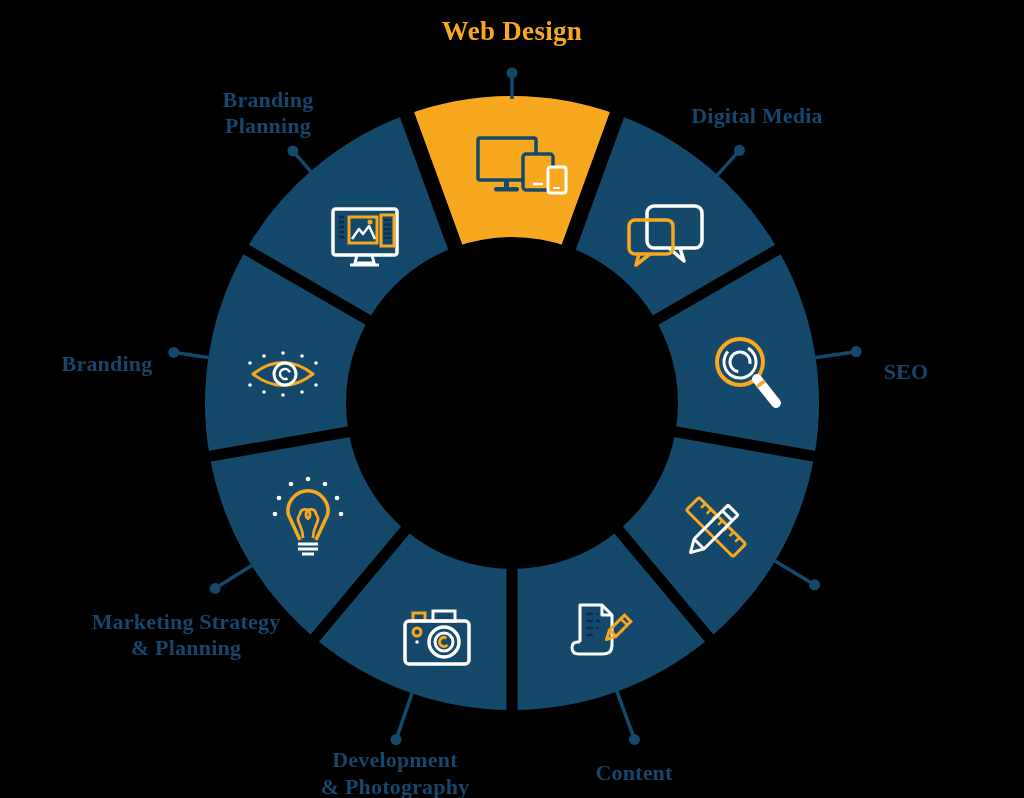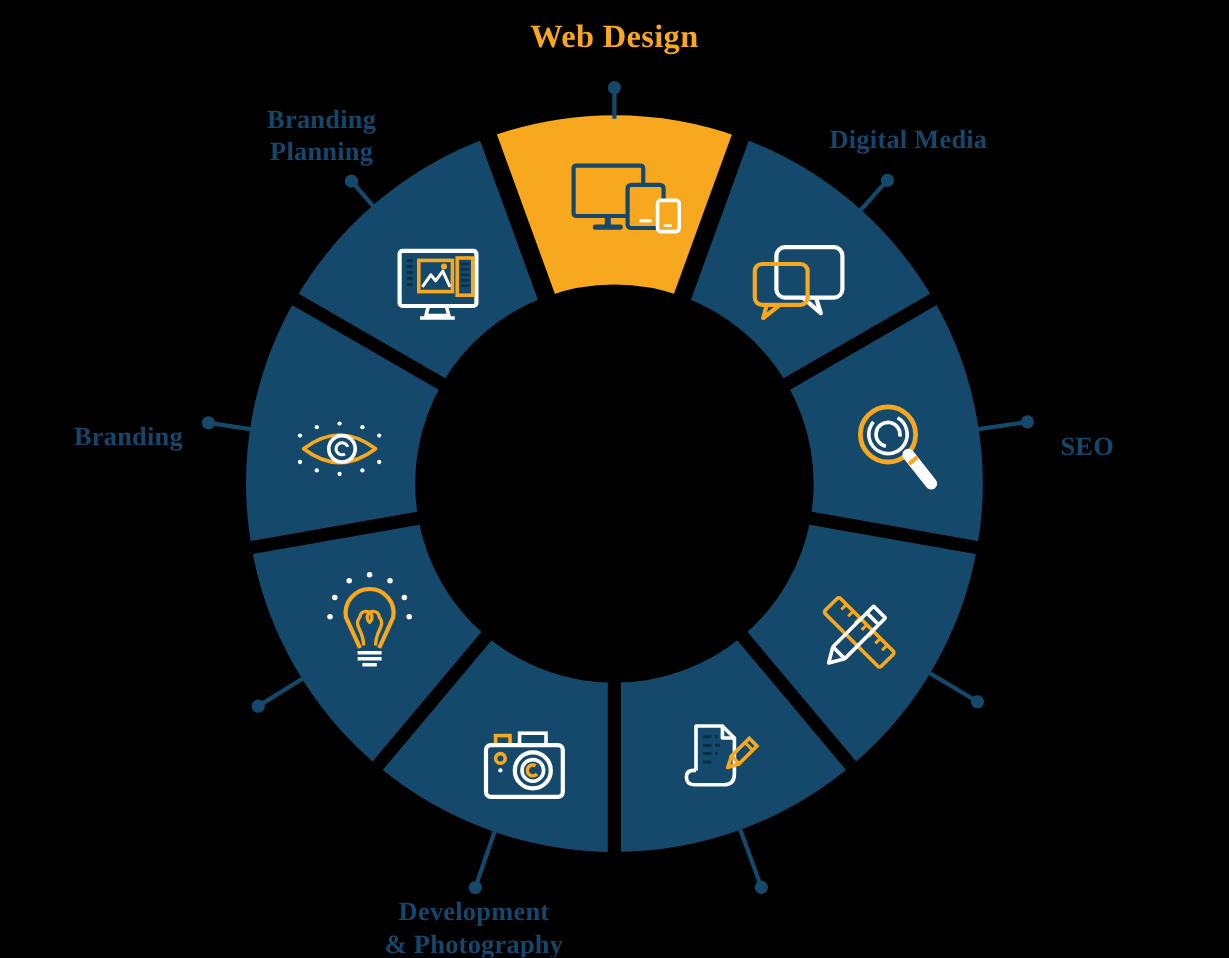"Marketing Strategy" div.label { html: none -> <div> <span>Marketing Strategy</span> <span>&amp; Planning</span> </div> }
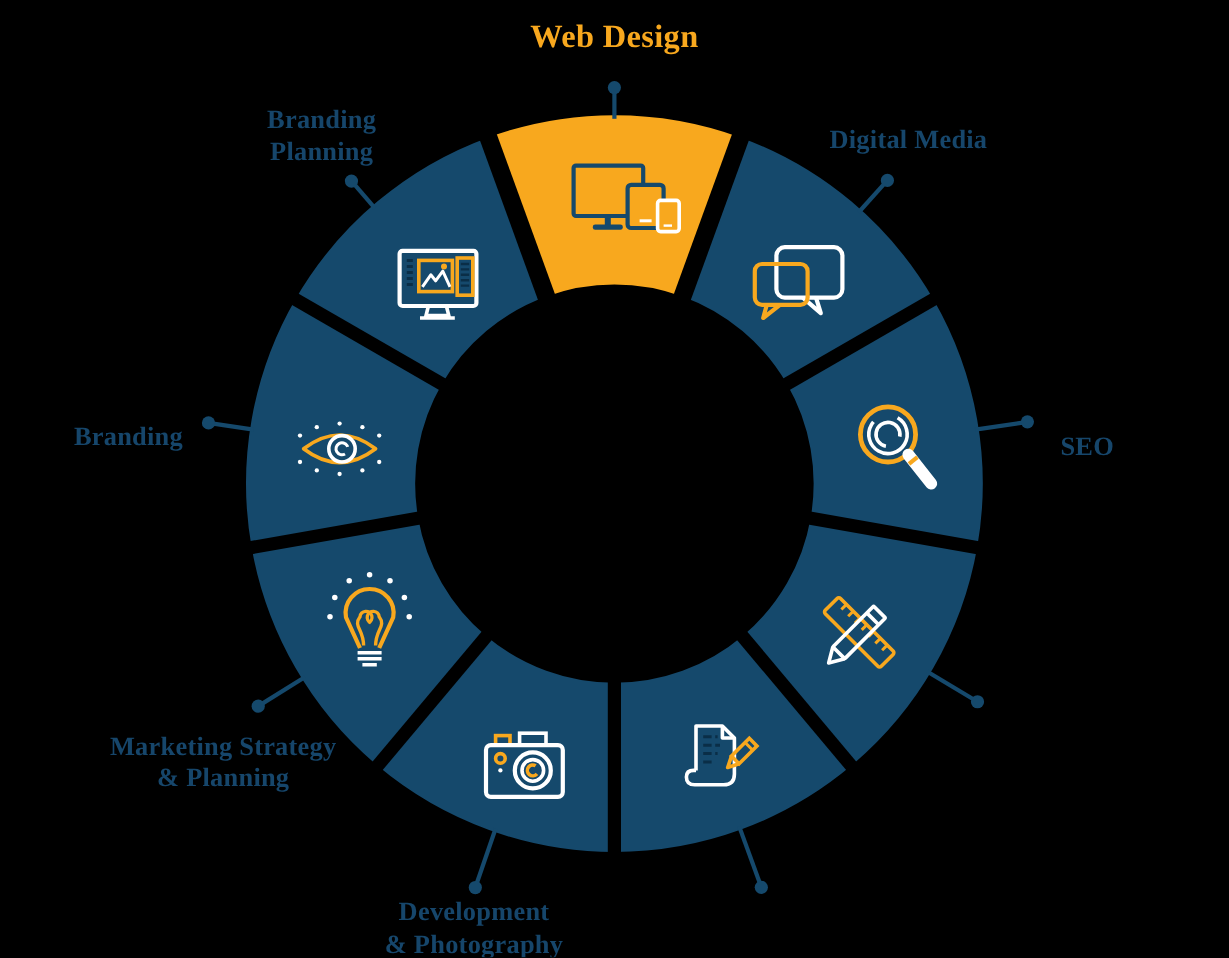"Content" span { html: none -> <span>Content</span> }
